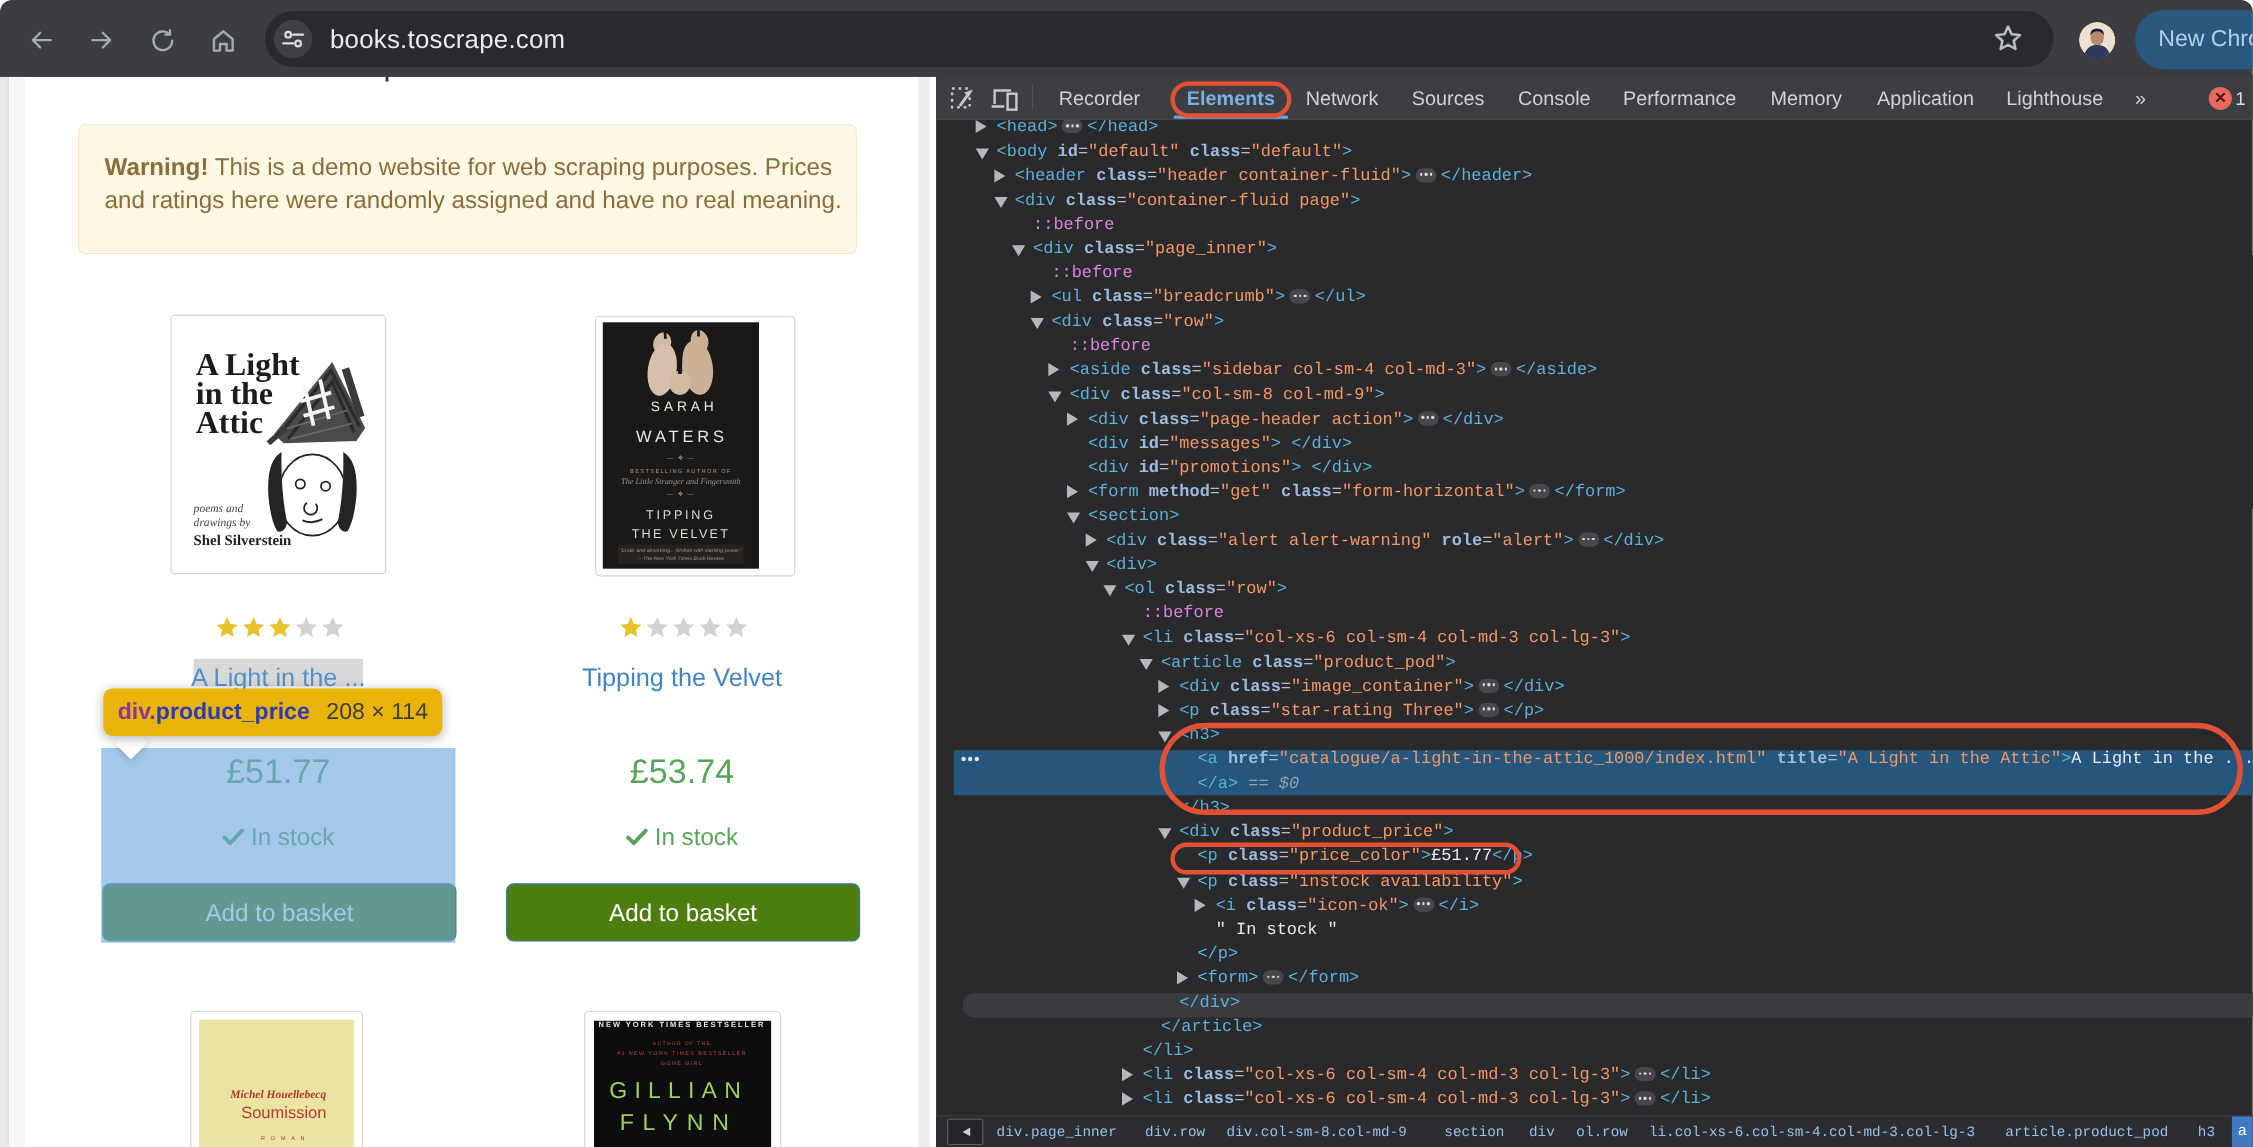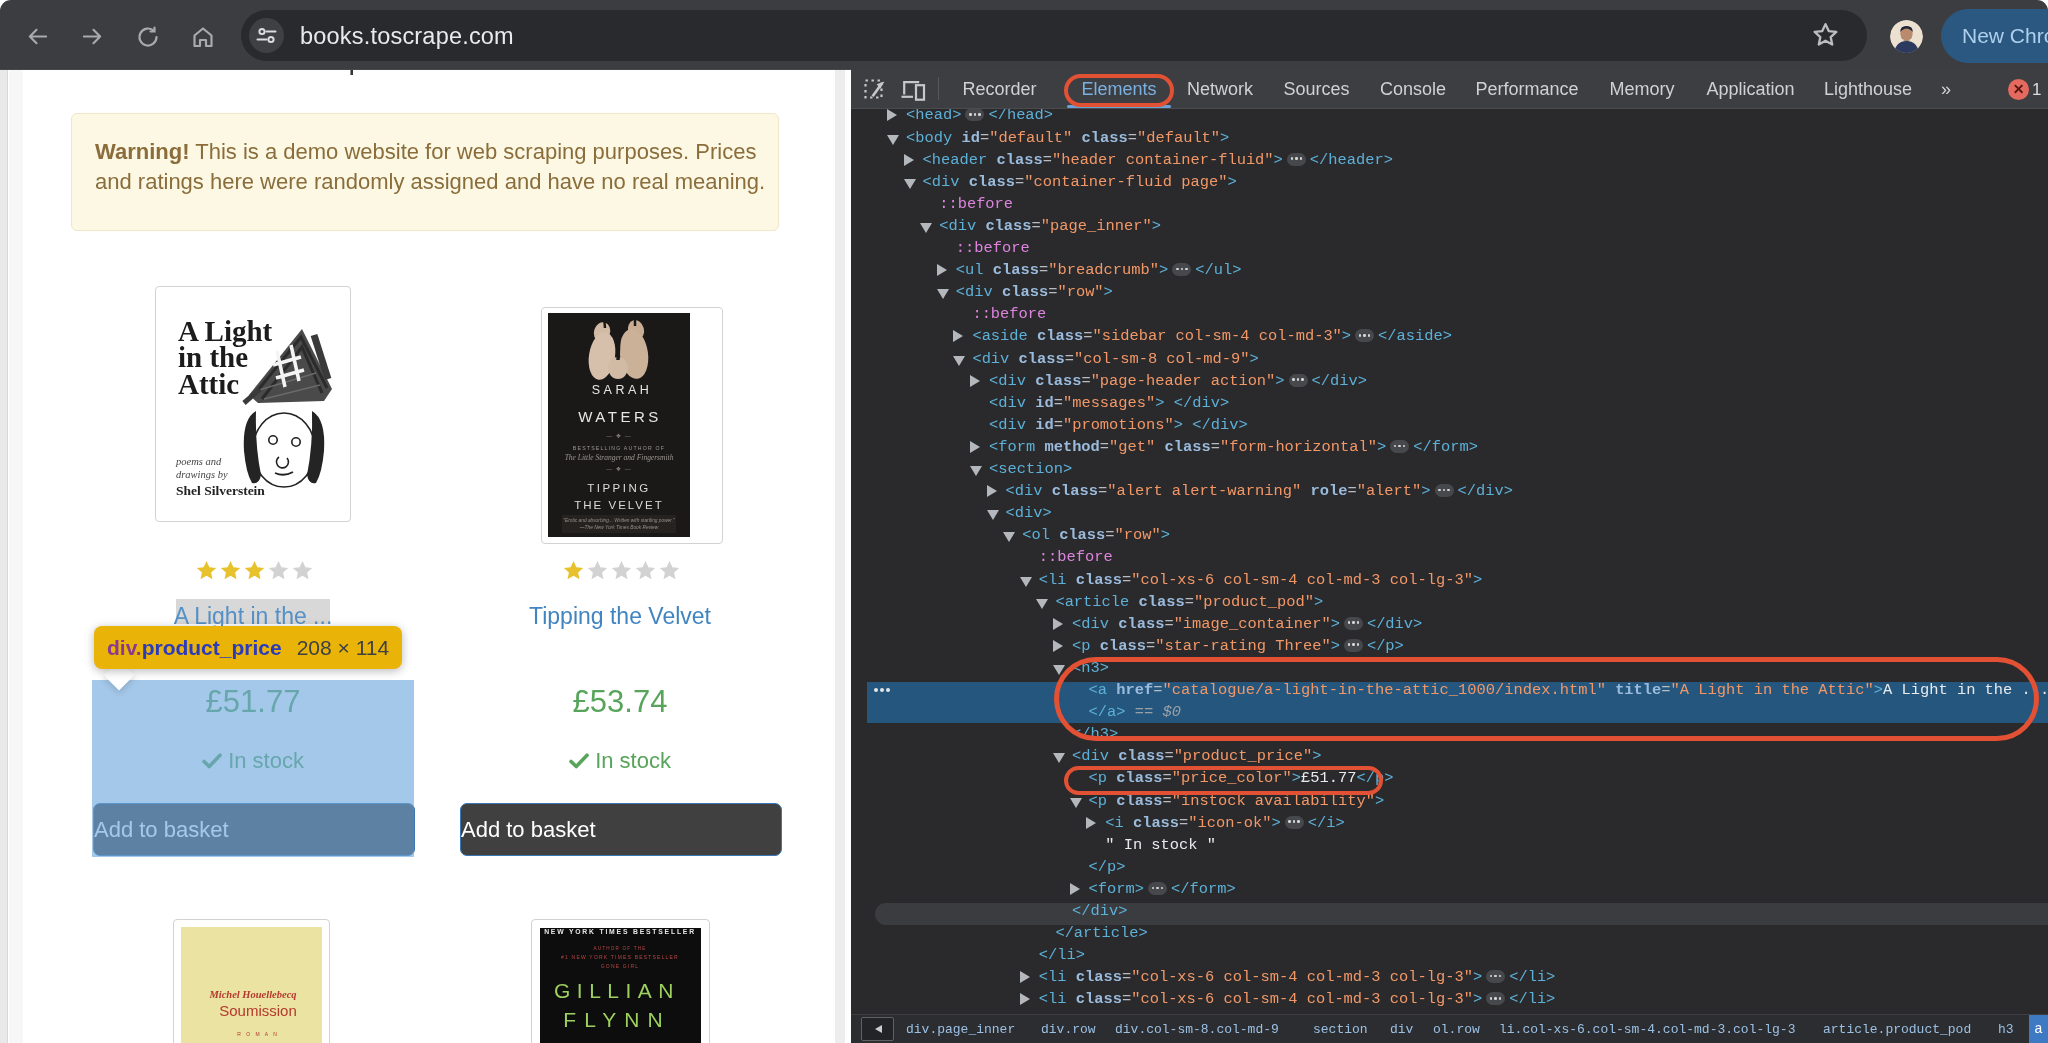"Elements" .tab.sel { font-weight: none -> bold }
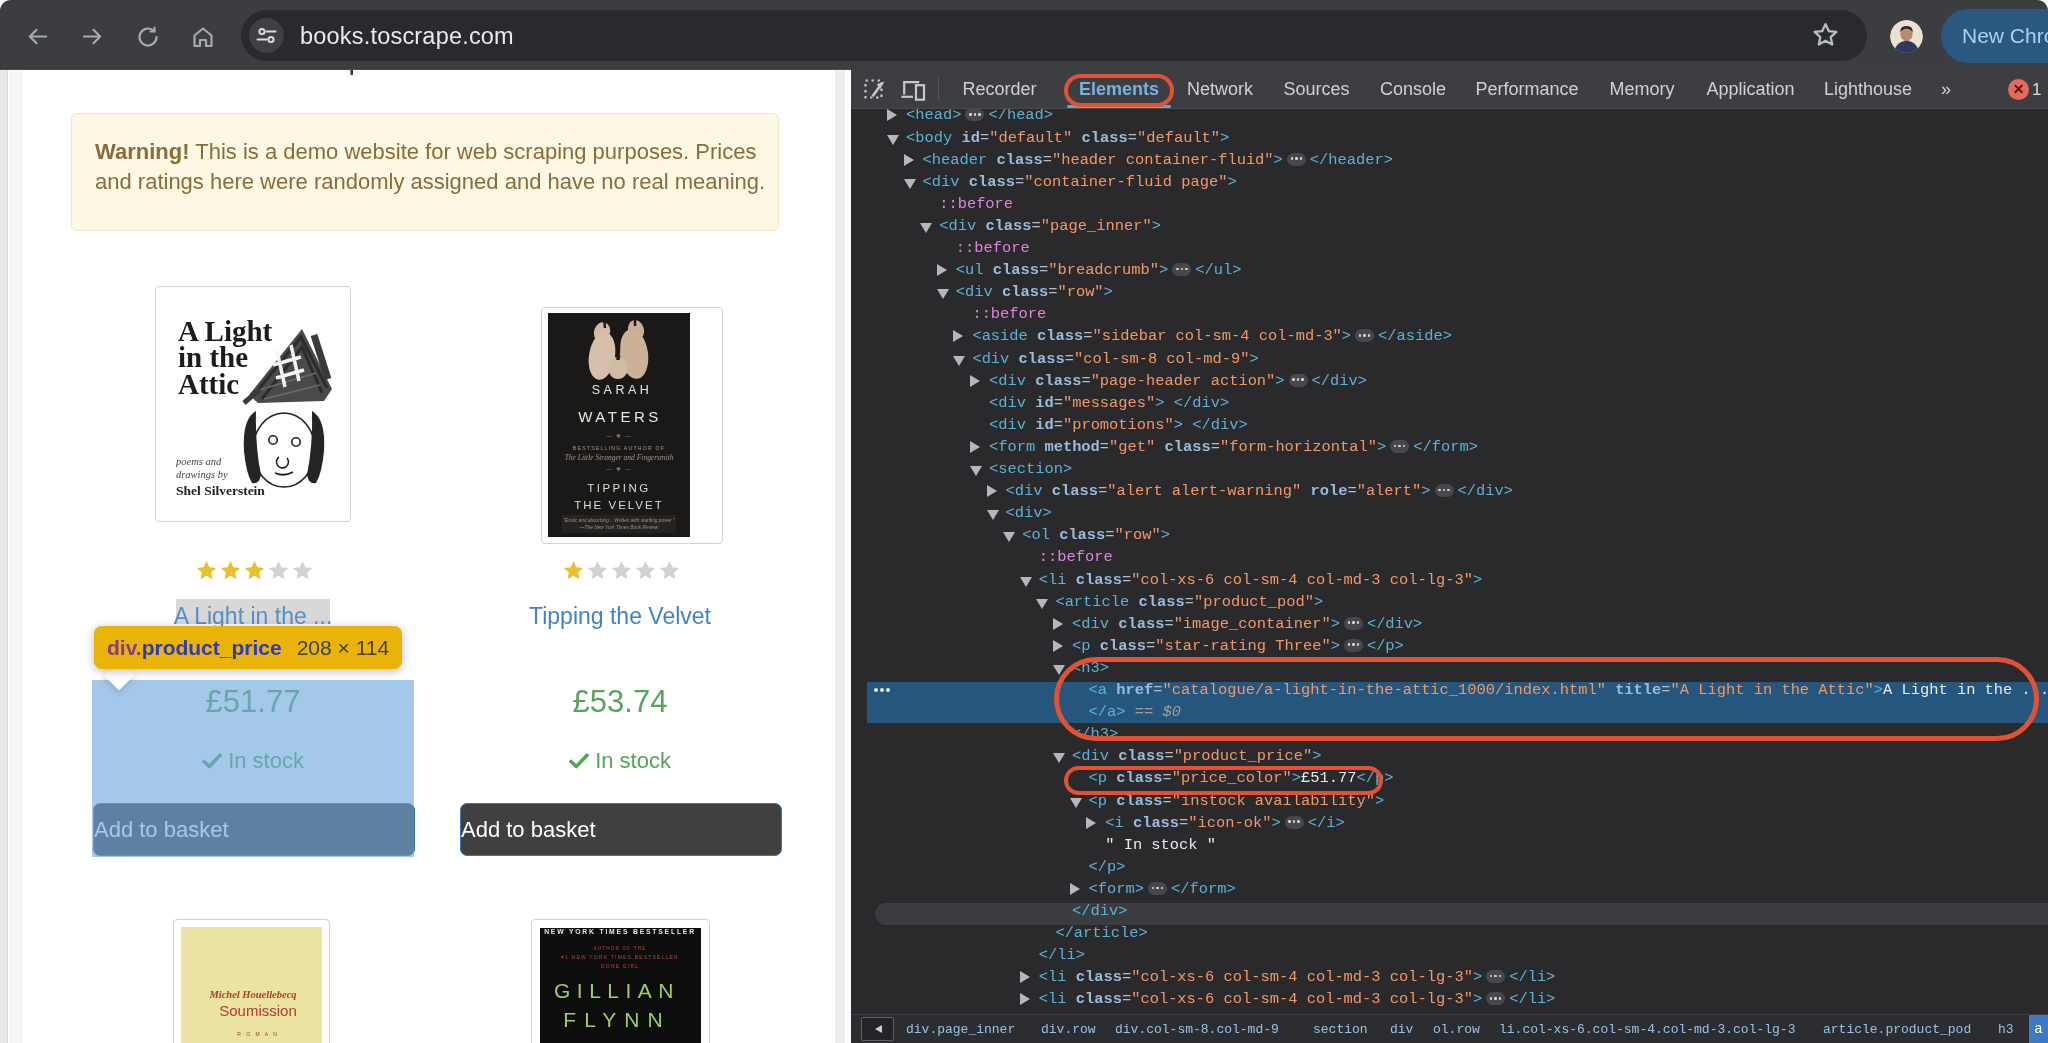"SARAH" div.ibox { margin-top: 20px -> none }
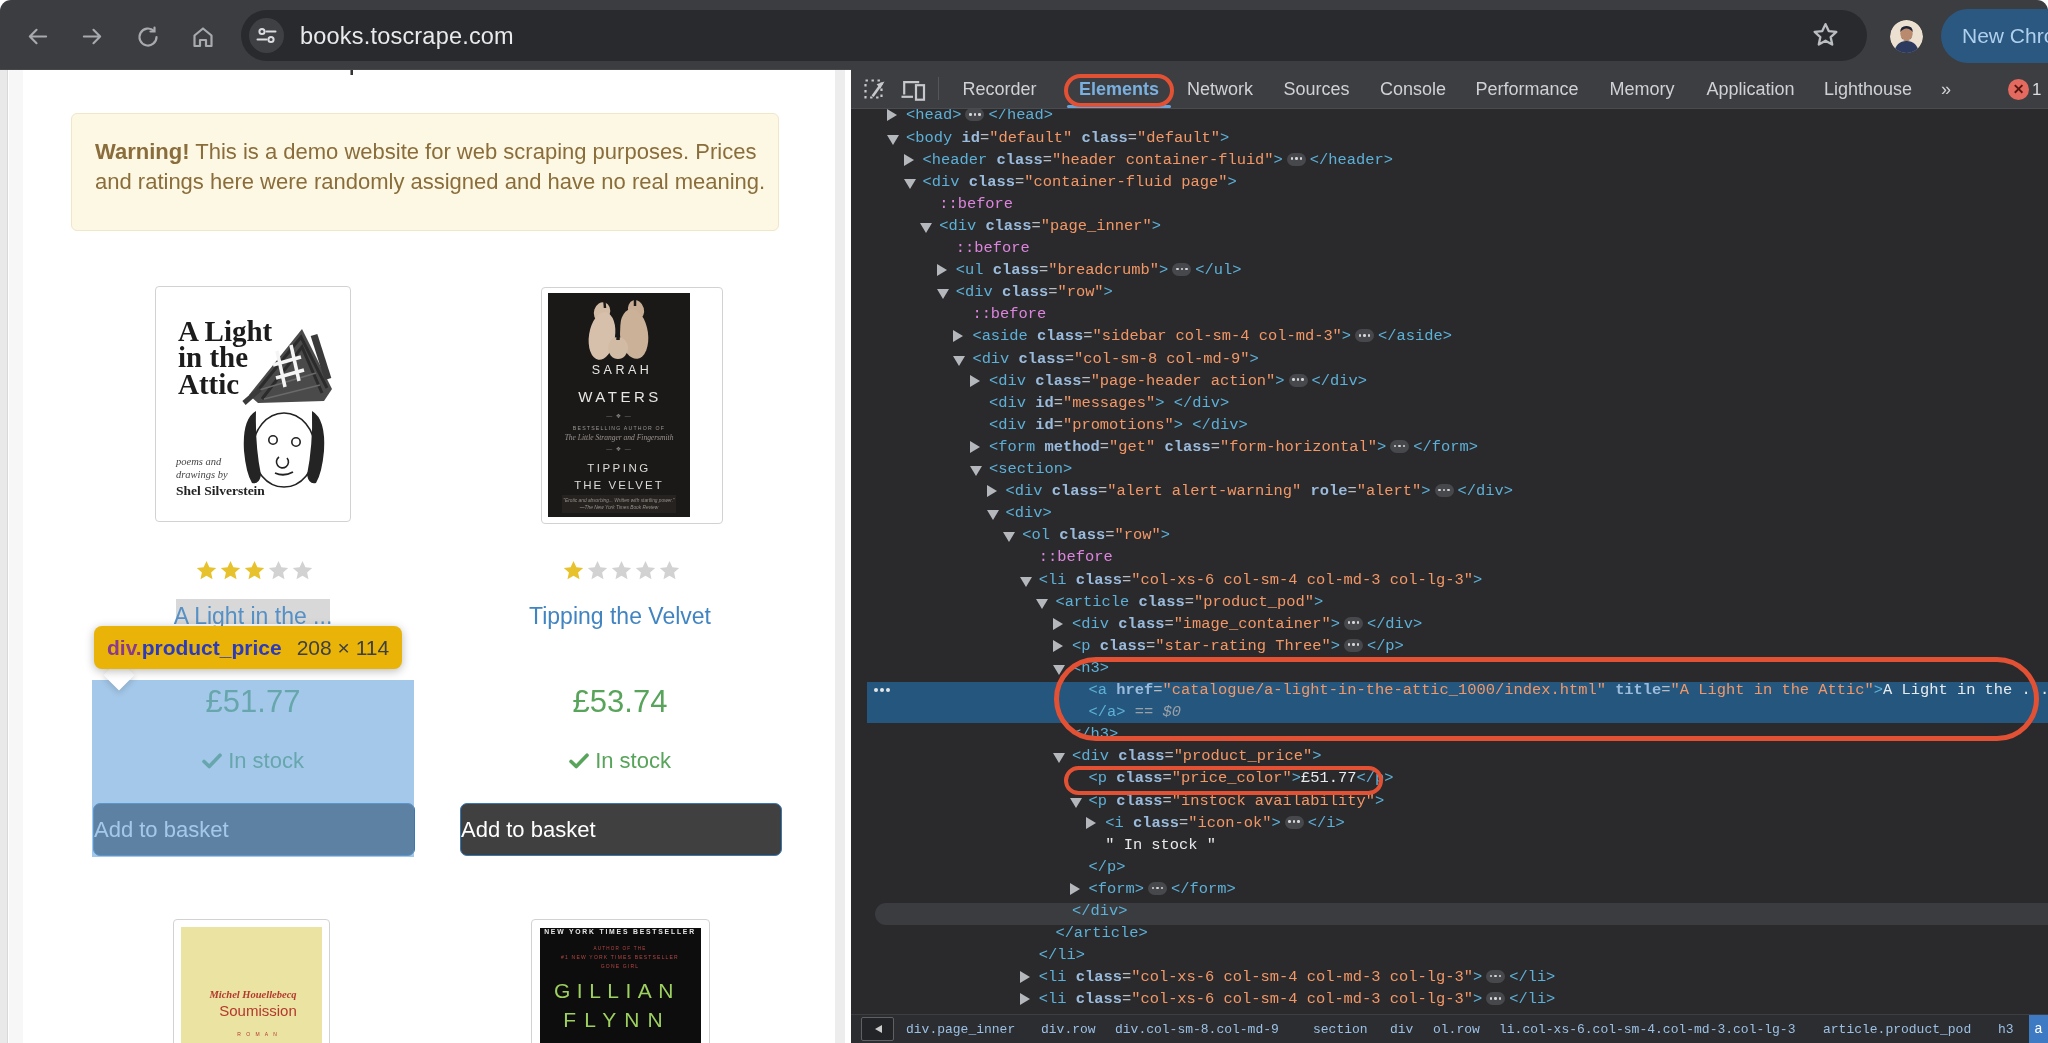"Add to basket" .basket { background: #404040 -> #4d7c0f; text-align: none -> center }
